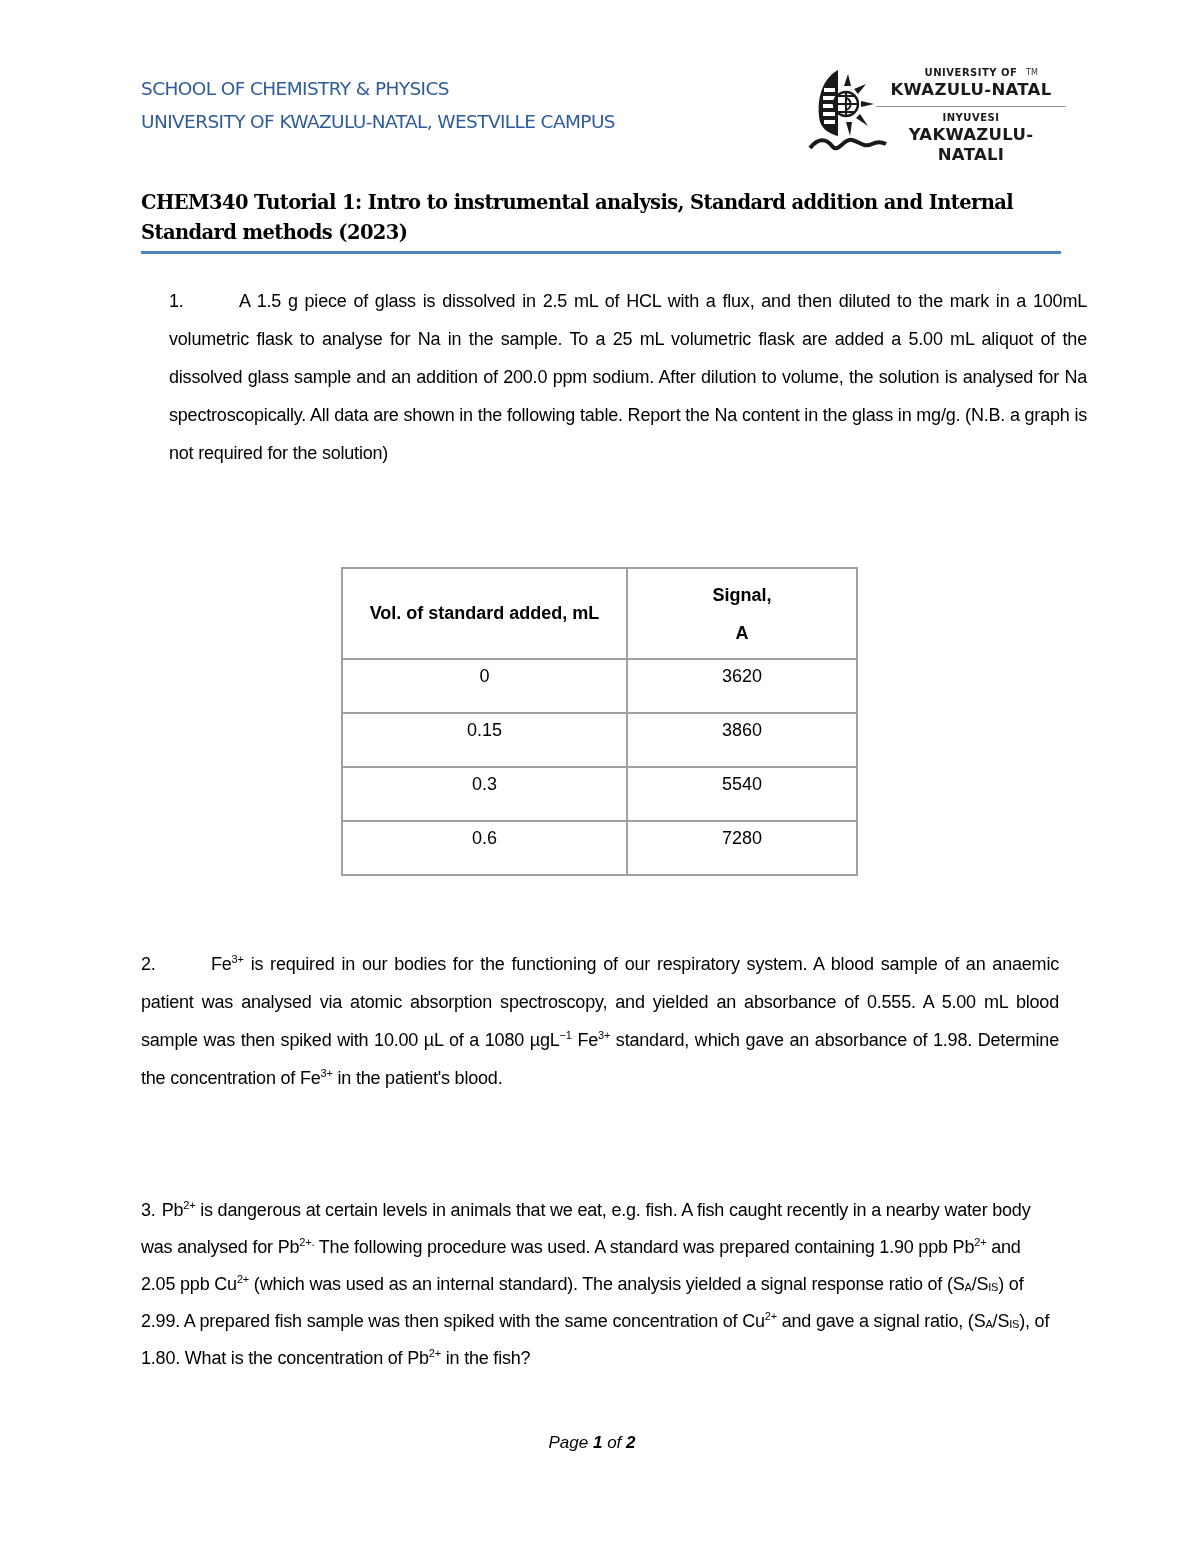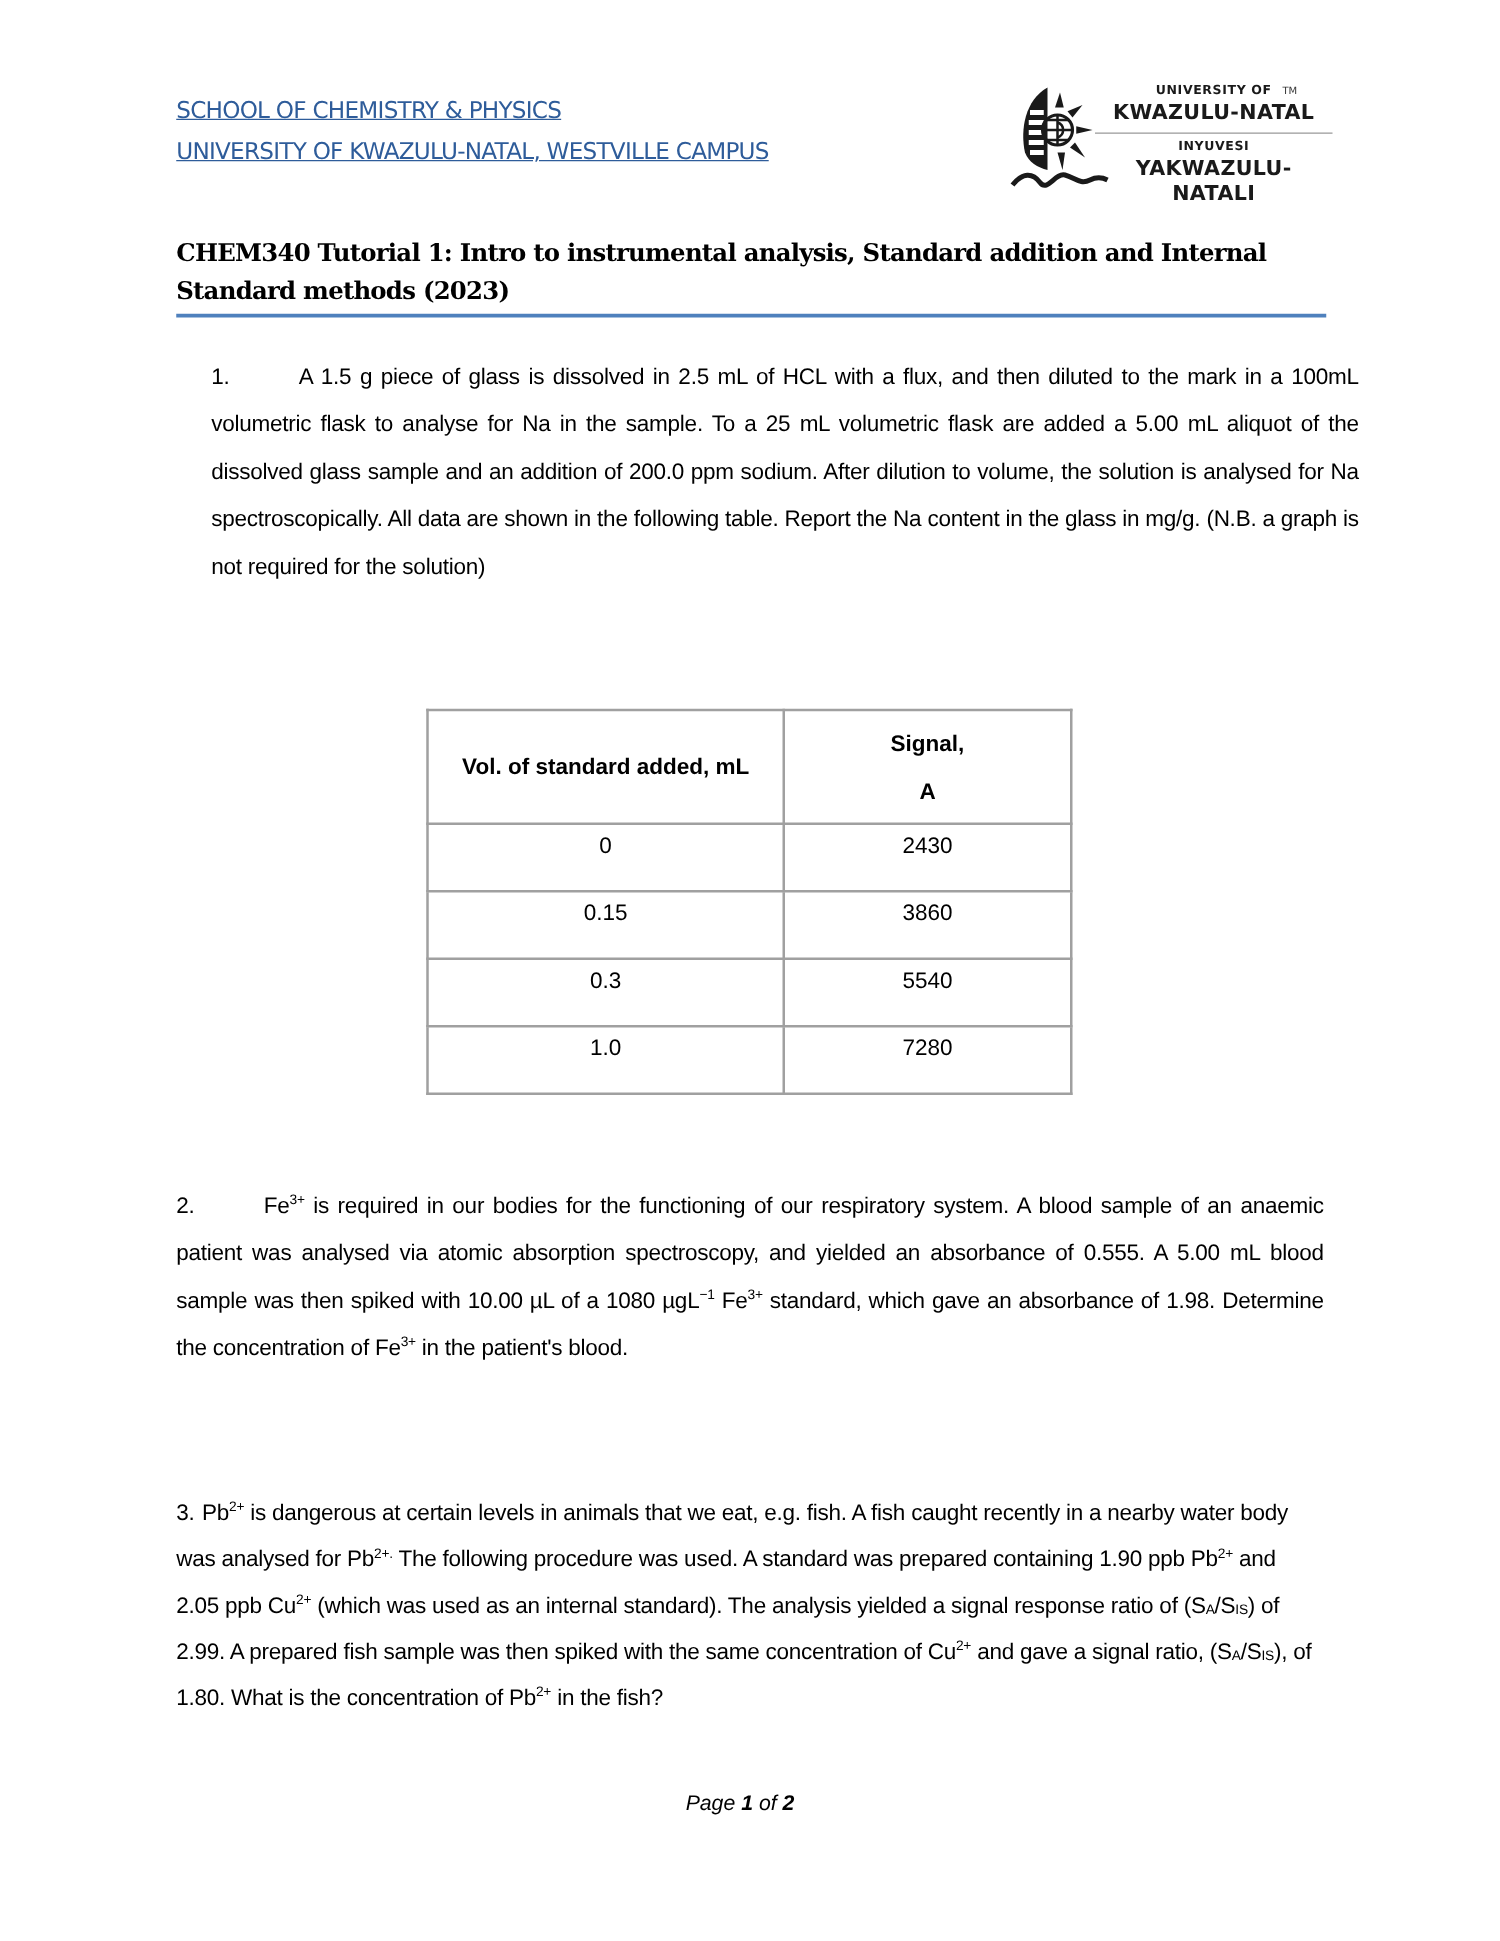"SCHOOL OF CHEMISTRY & PHYSICS" .school { text-decoration: underline -> none }
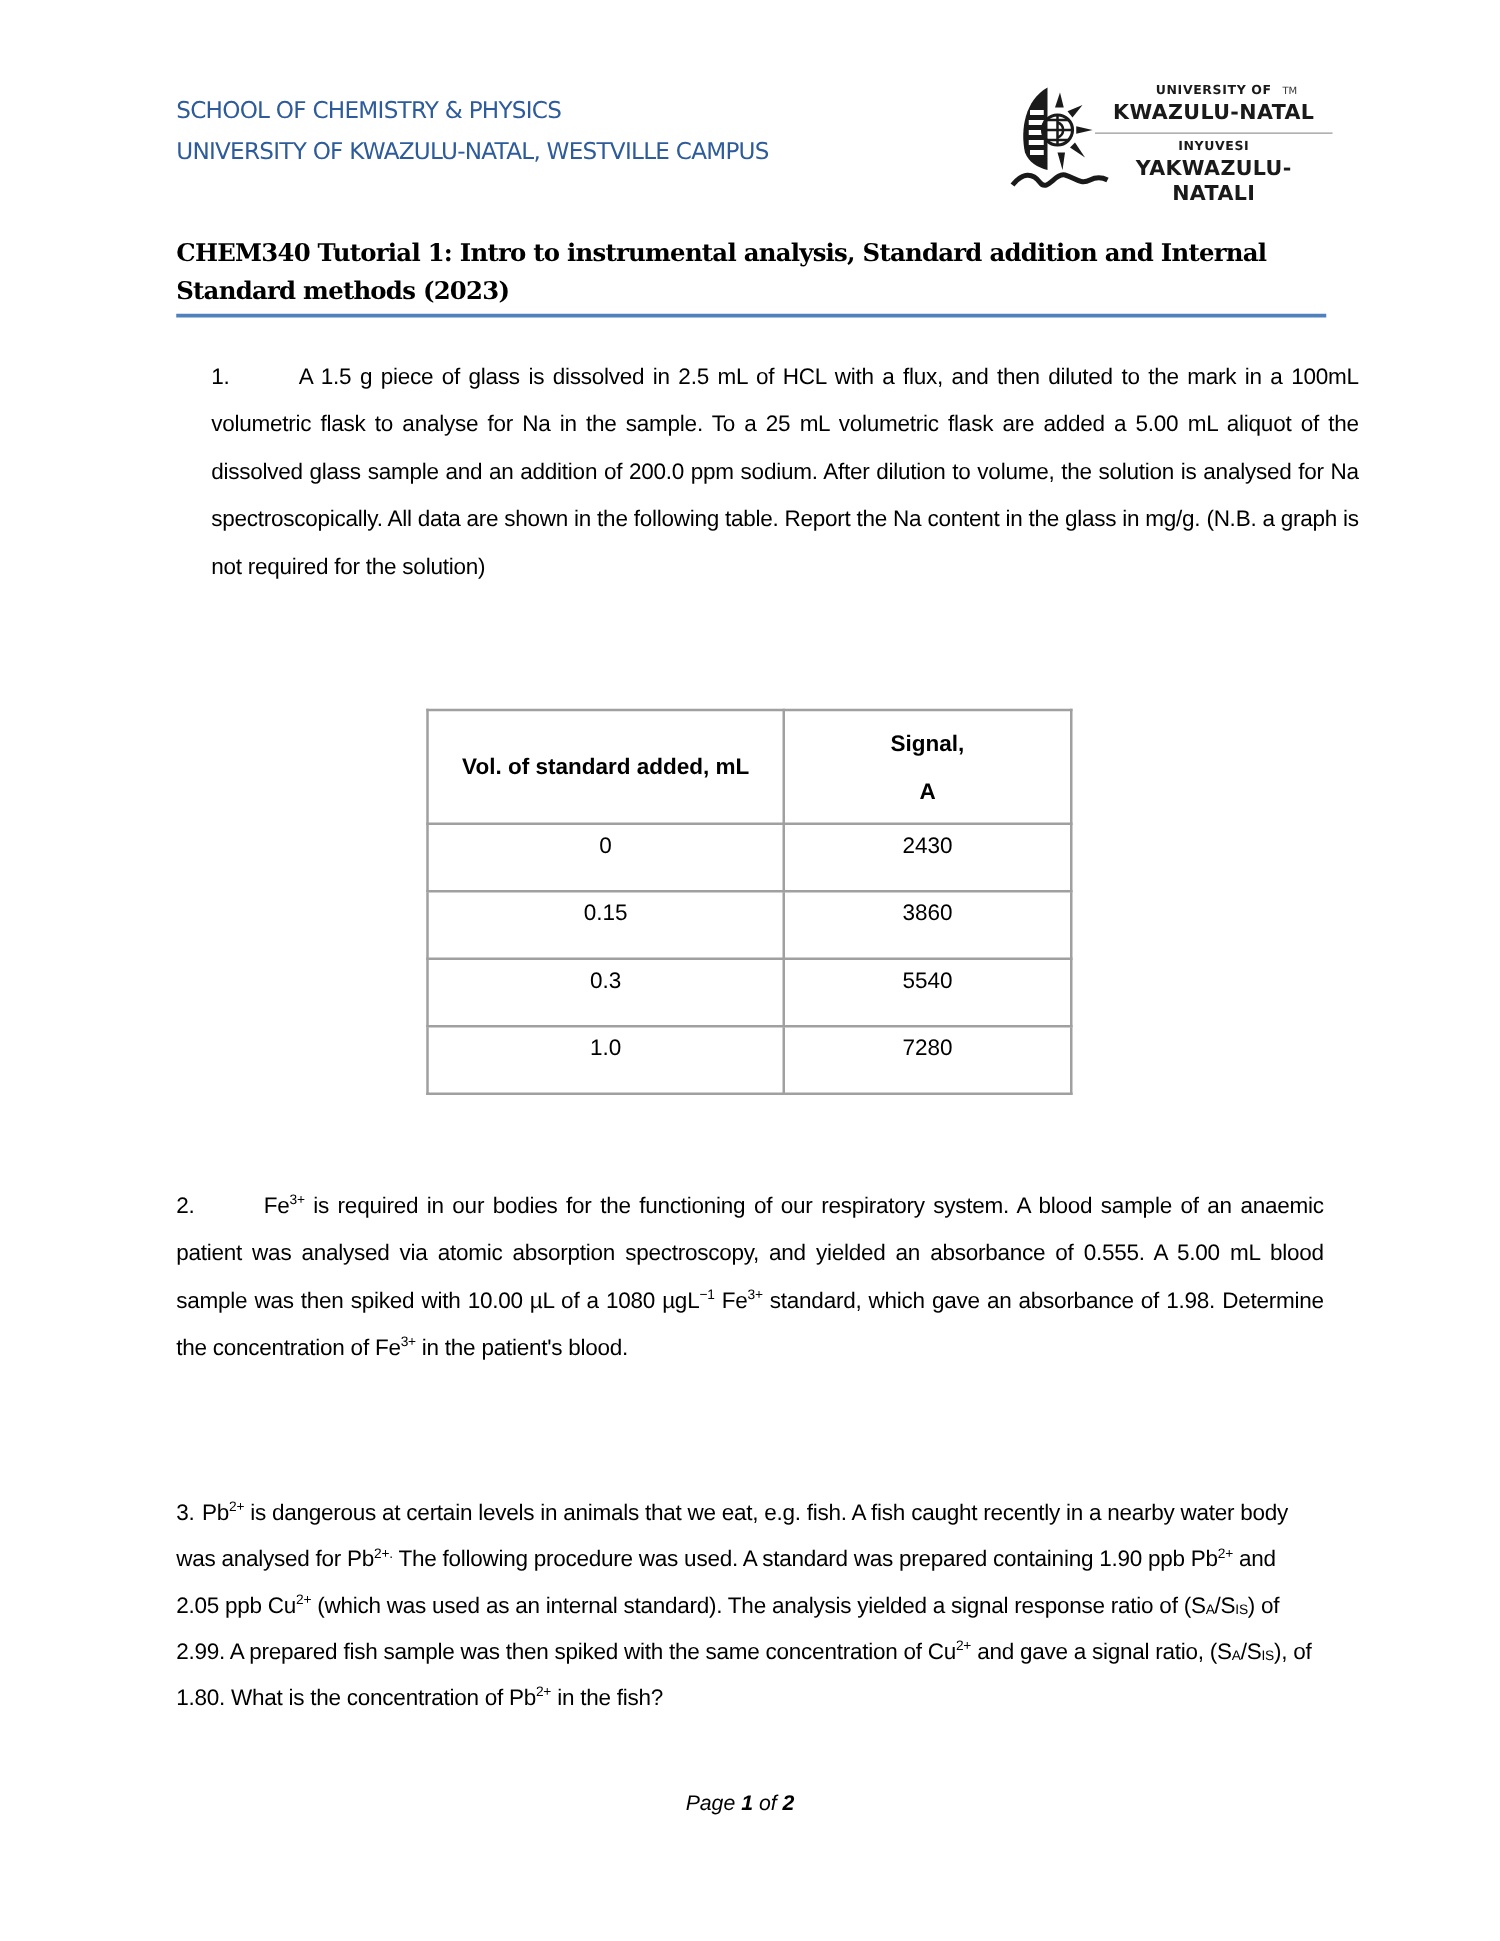"2430" td { text: 2430 -> 3620 }
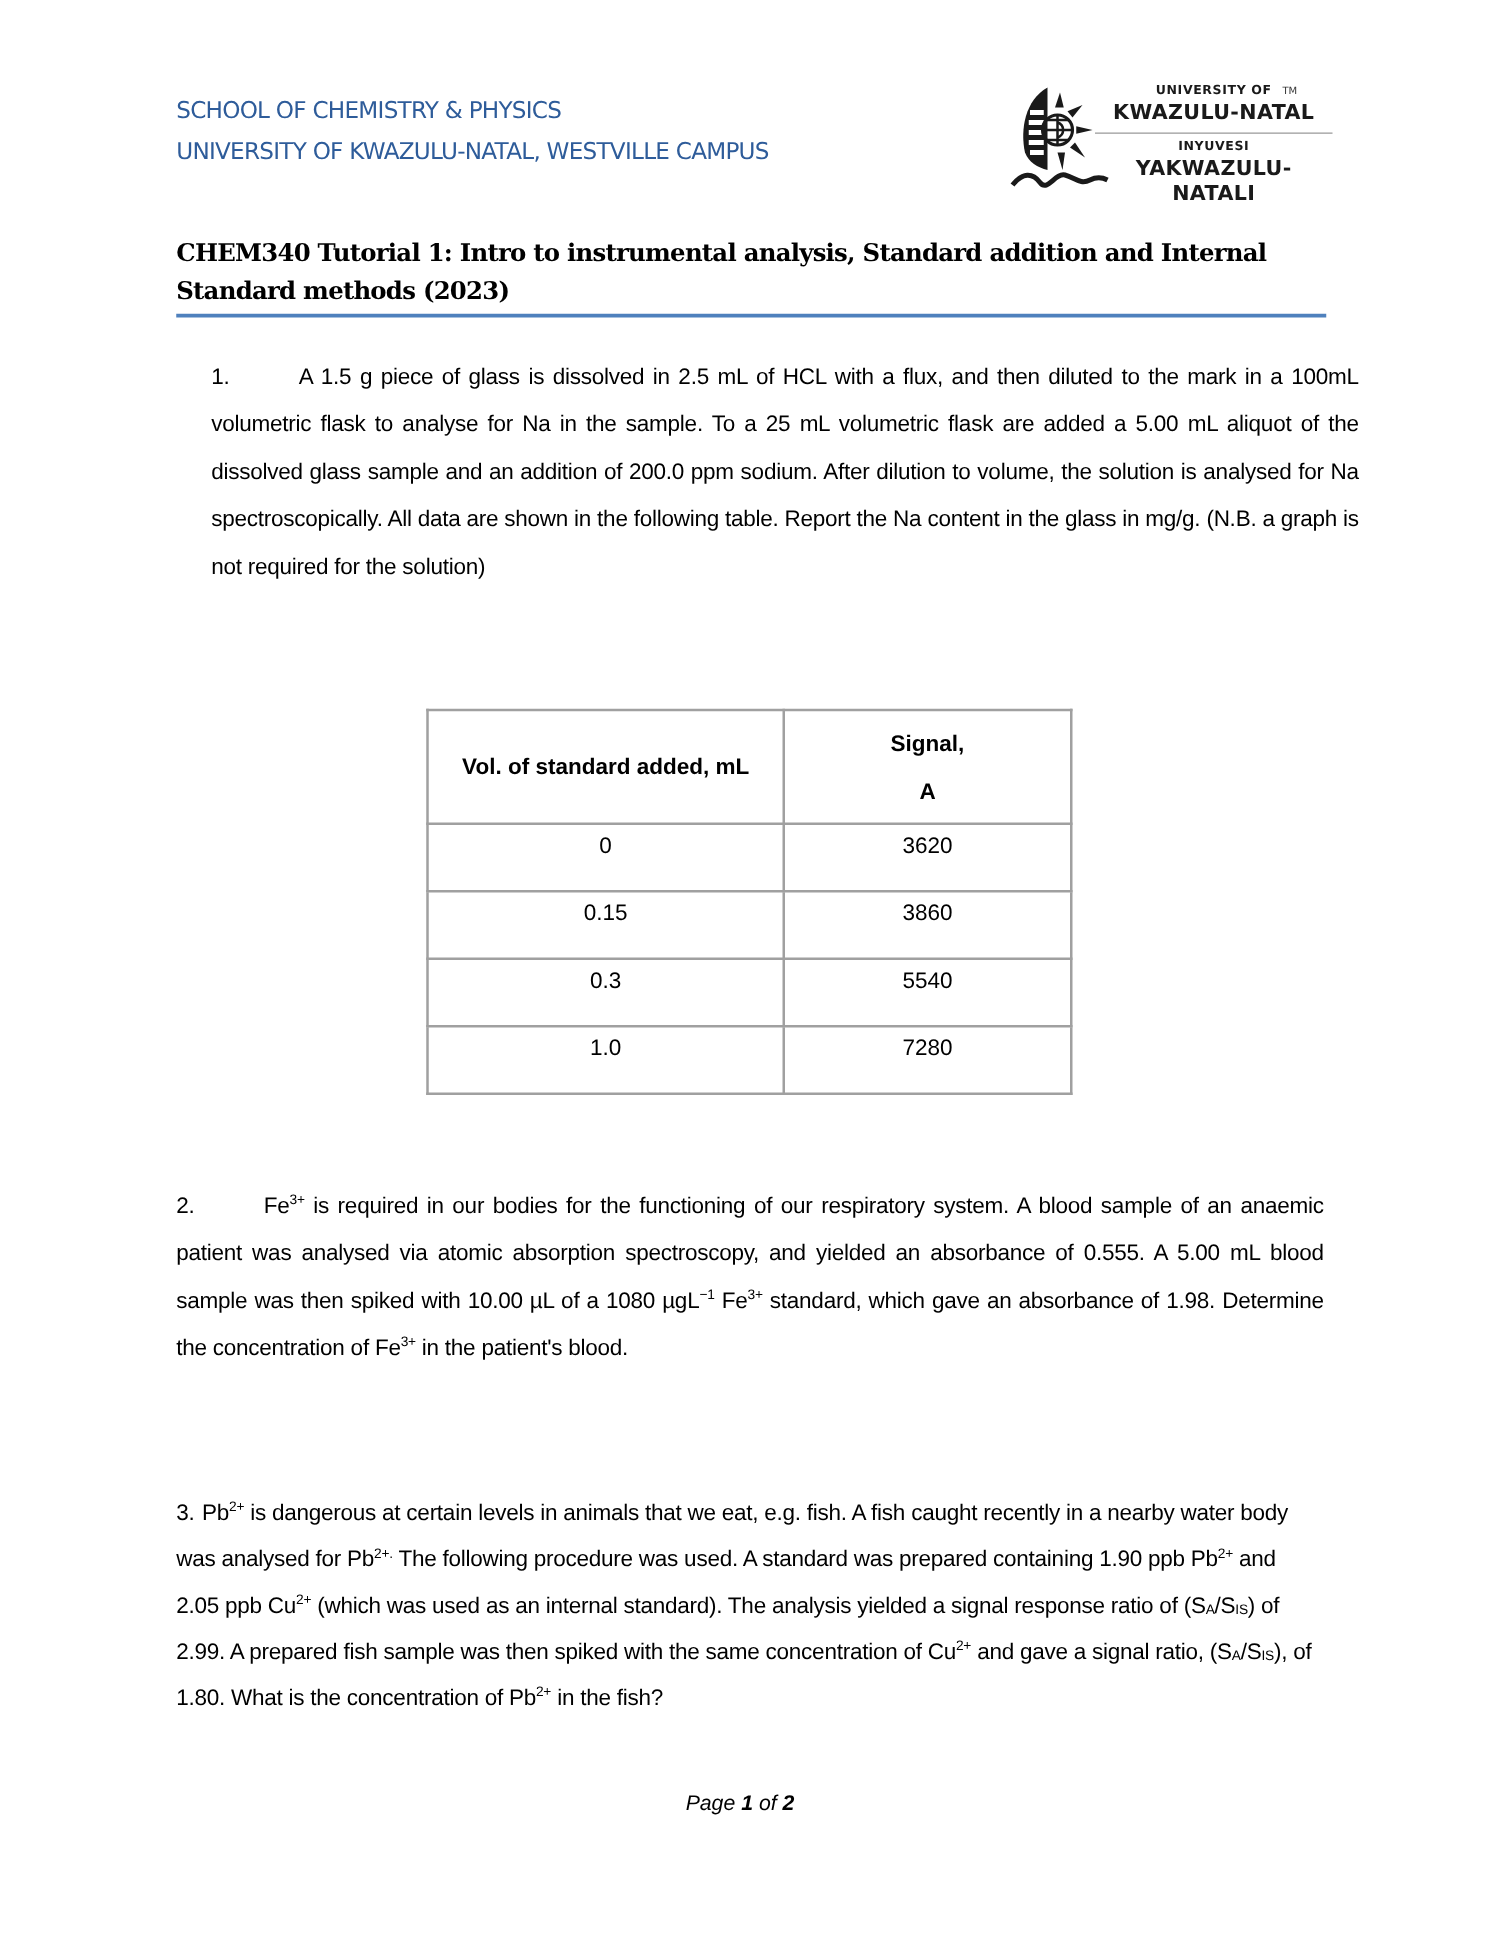"1.0" td { text: 1.0 -> 0.6 }
